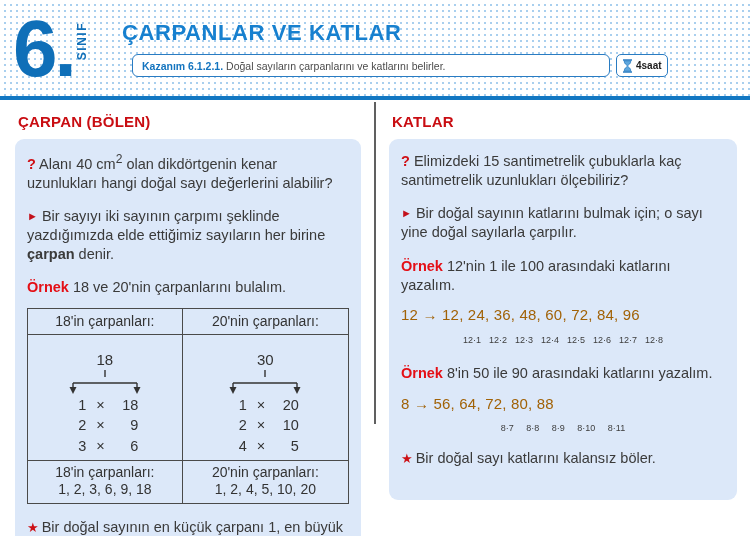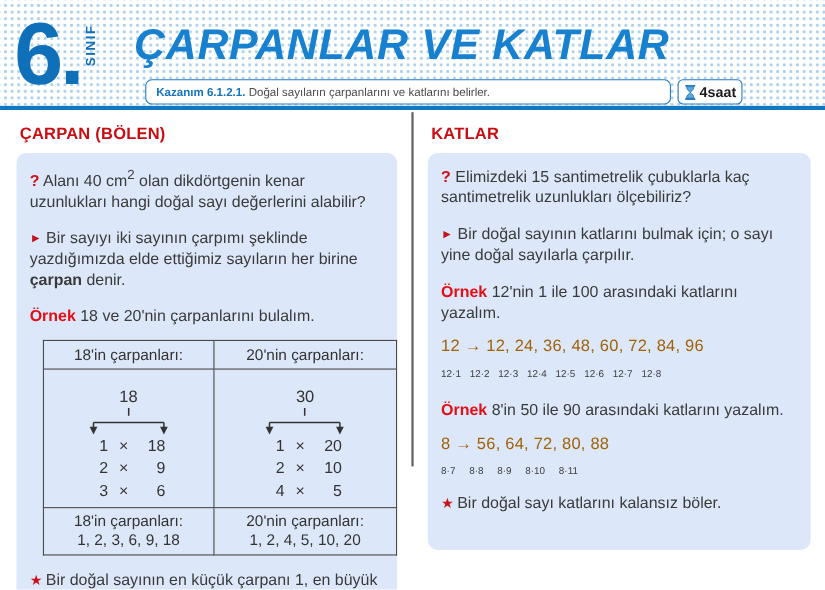"ÇARPANLAR VE KATLAR" .page-title { font-size: 39px -> 22px; font-style: italic -> none }
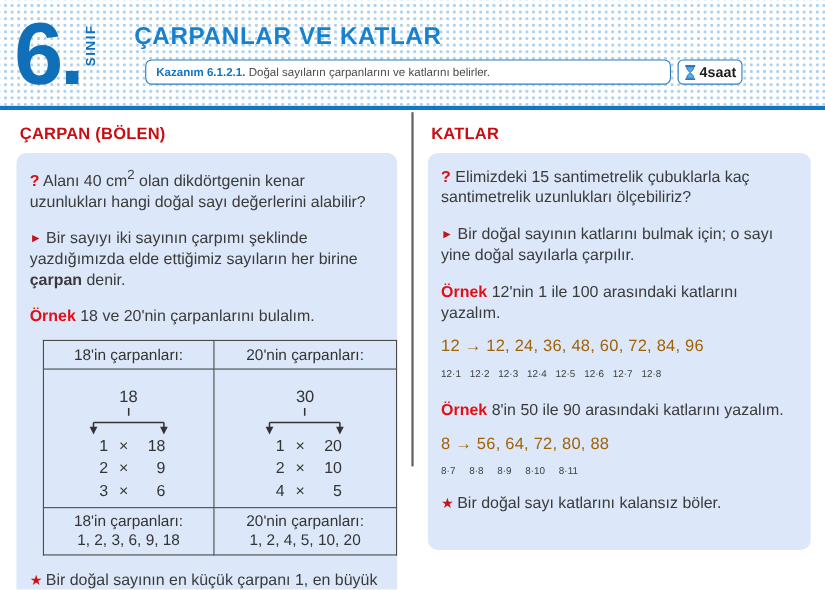"4saat" .time-badge { font-size: 13px -> 10px }
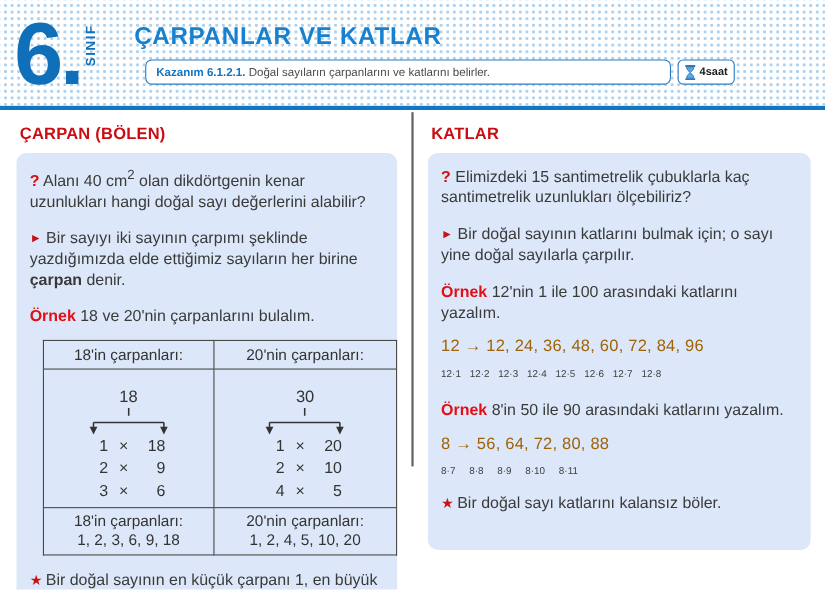"18'in çarpanları:" .factor-table { margin: 10px 12px 12px -> 10px 0 12px }
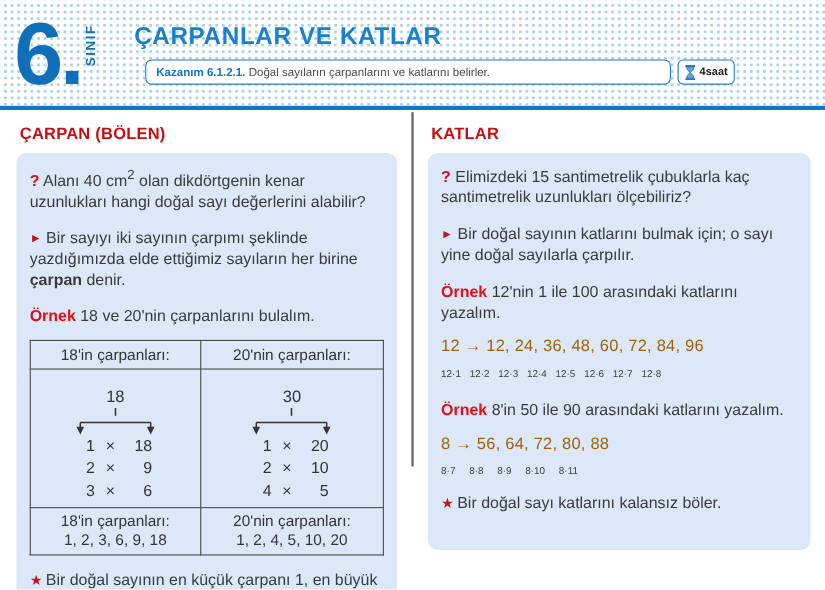"12·1 12·2 12·3 12·4 12·5" .mult-sub { text-align: none -> center }
